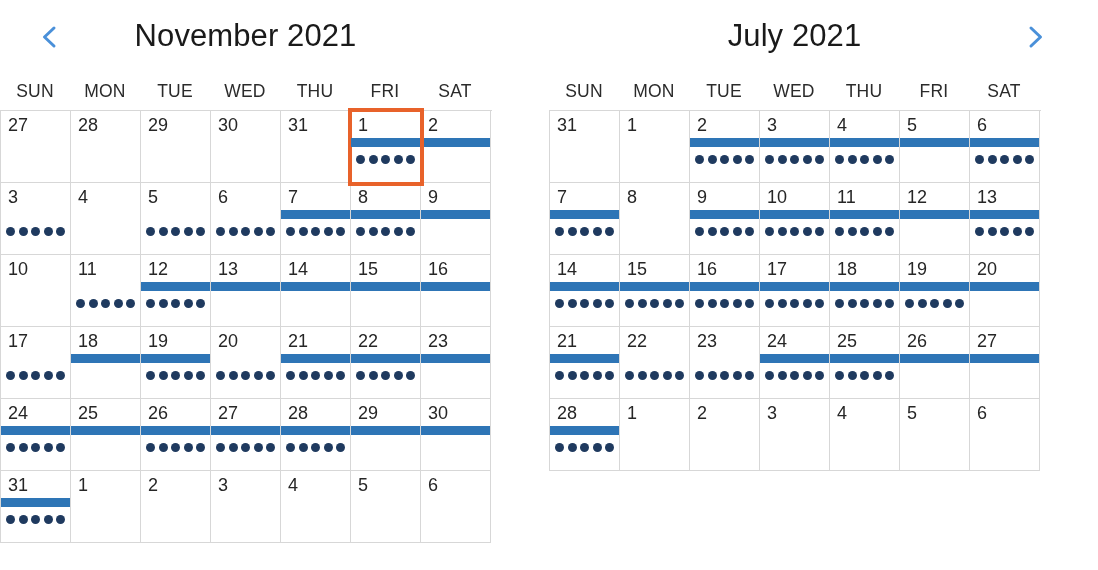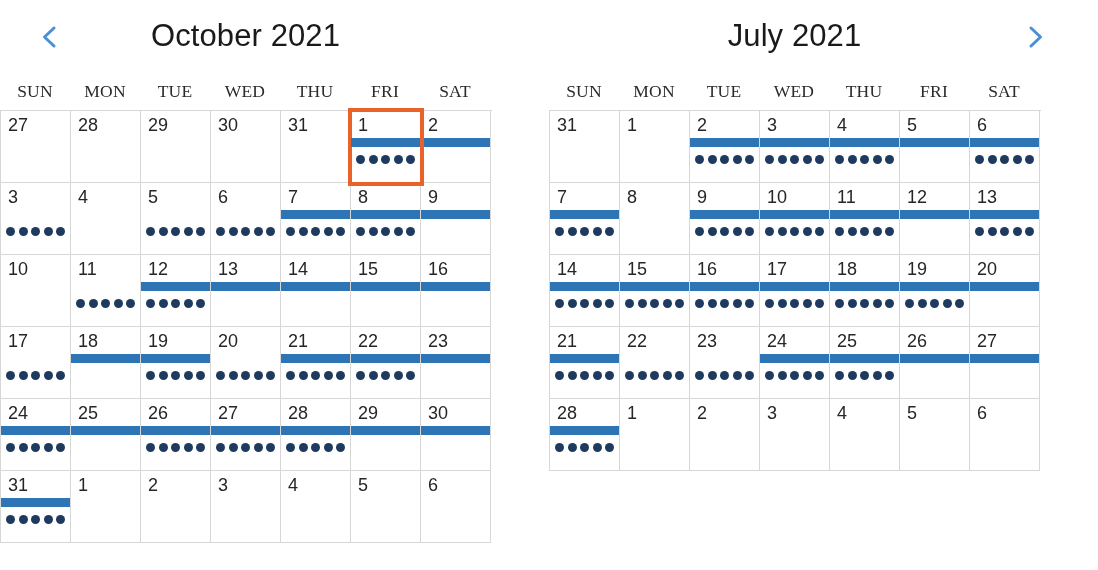"October 2021" div.month-title { text: October -> November }
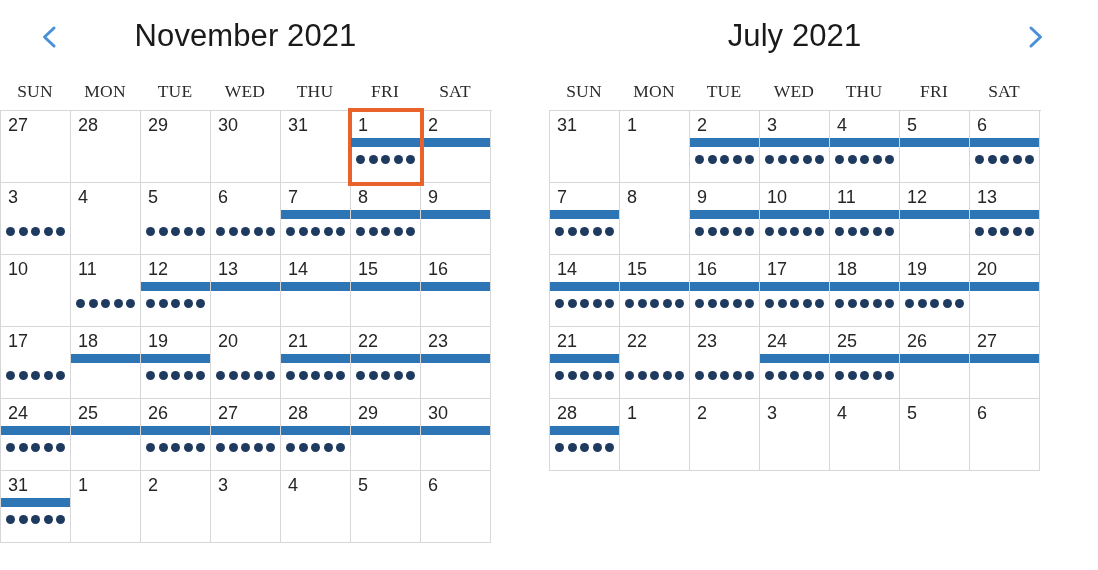"SUN" .weekdays { font-family: Liberation Serif, serif -> none }
